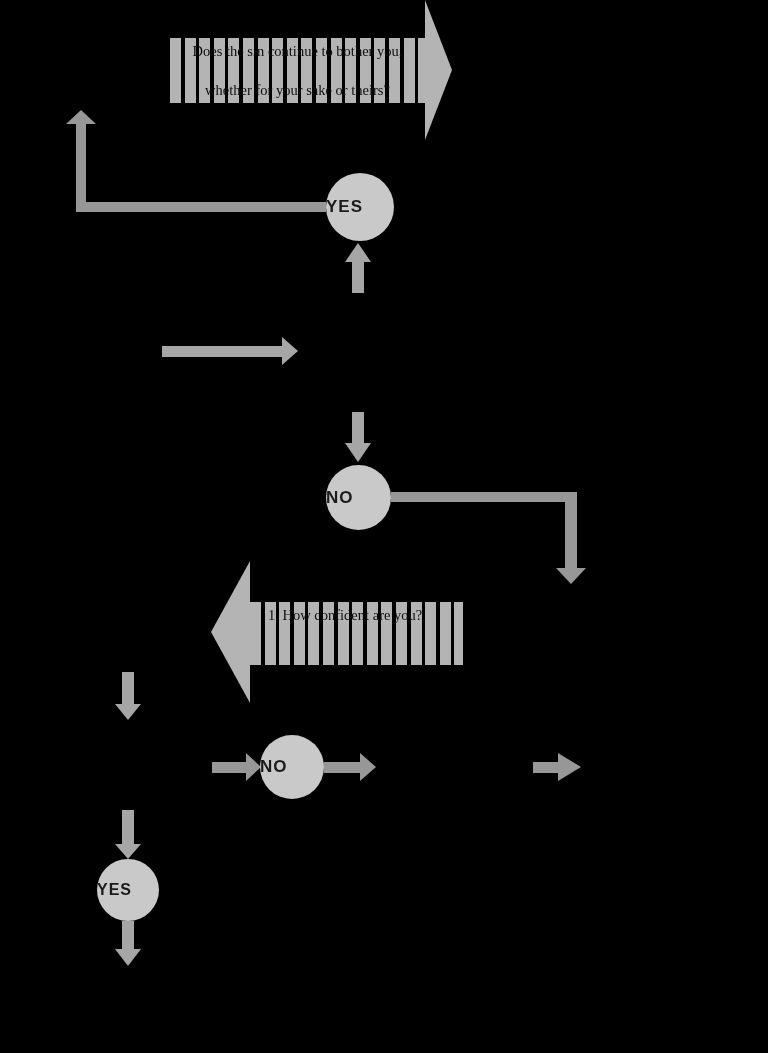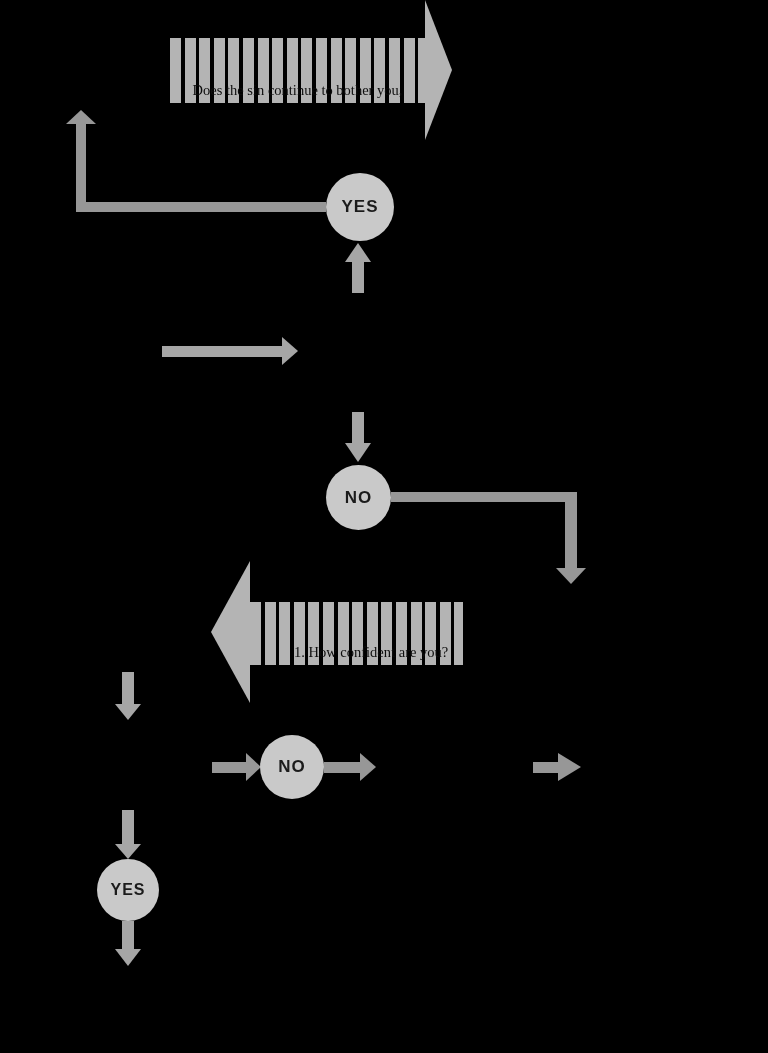"Does the sin continue to" .striped-text { justify-content: flex-end -> space-between }
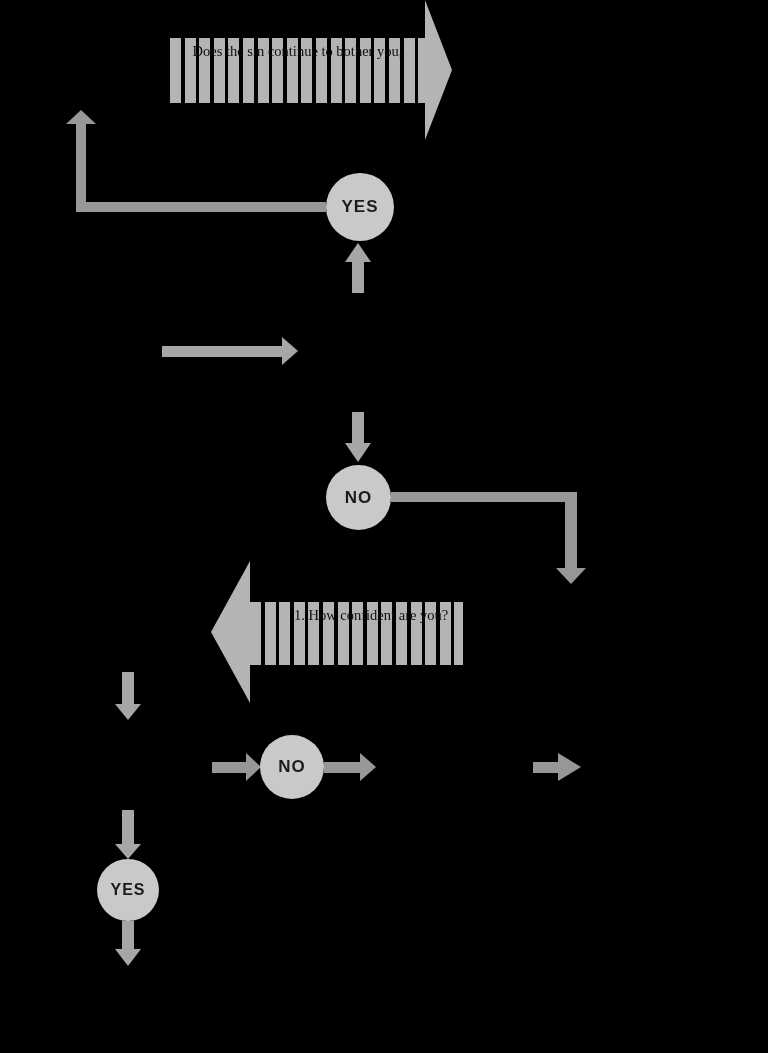"whether for your sake or" span { html: none -> <span>whether for your sake or theirs?</span> }
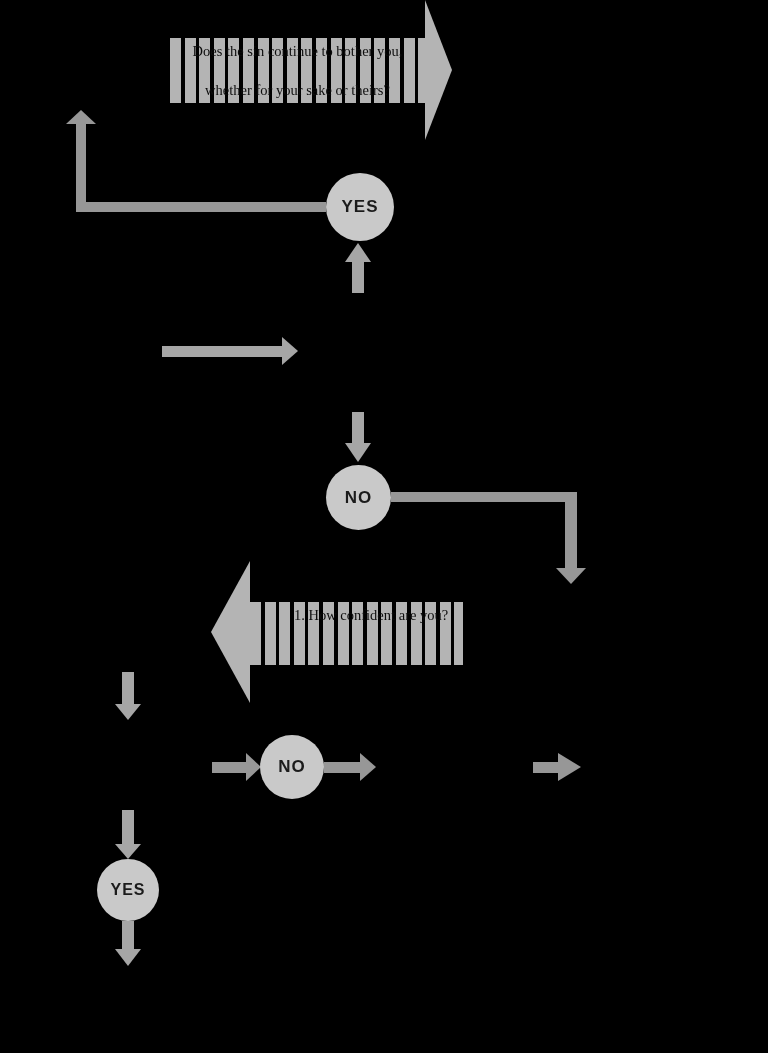"YES" .node { justify-content: center -> flex-start }
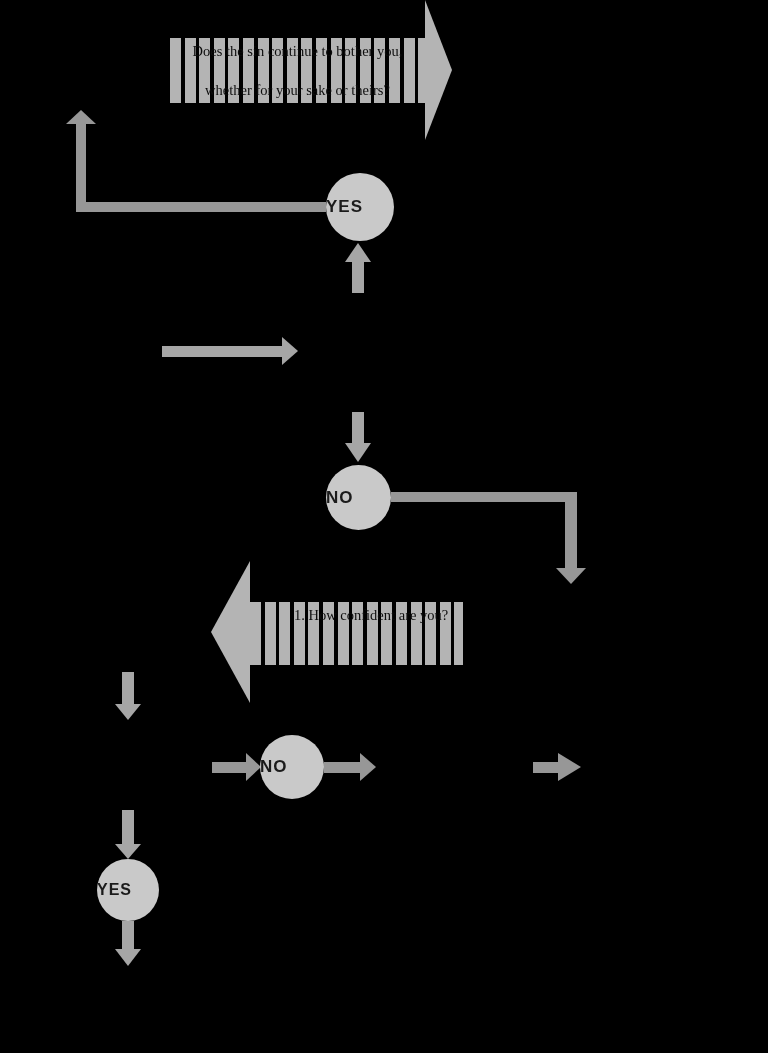"1. How confident are you?" div.striped-text { left: 264px -> 238px }
